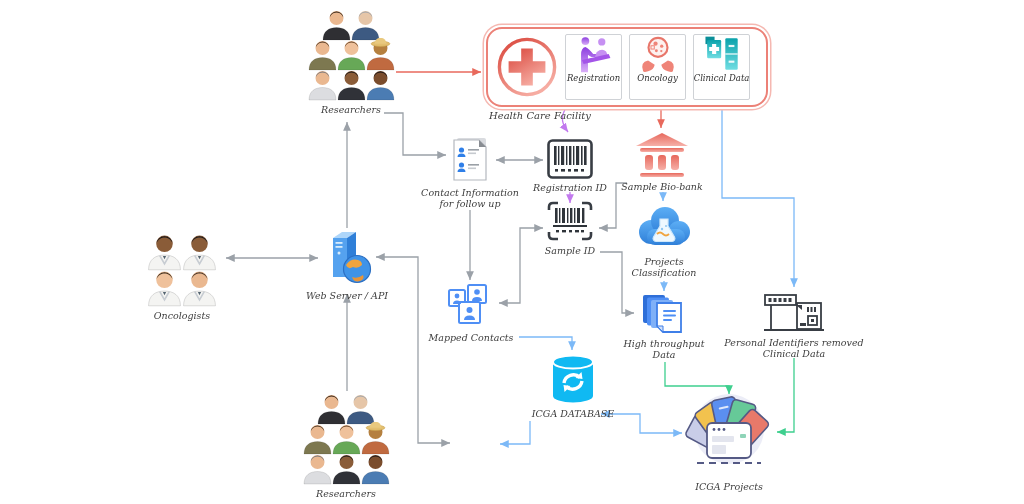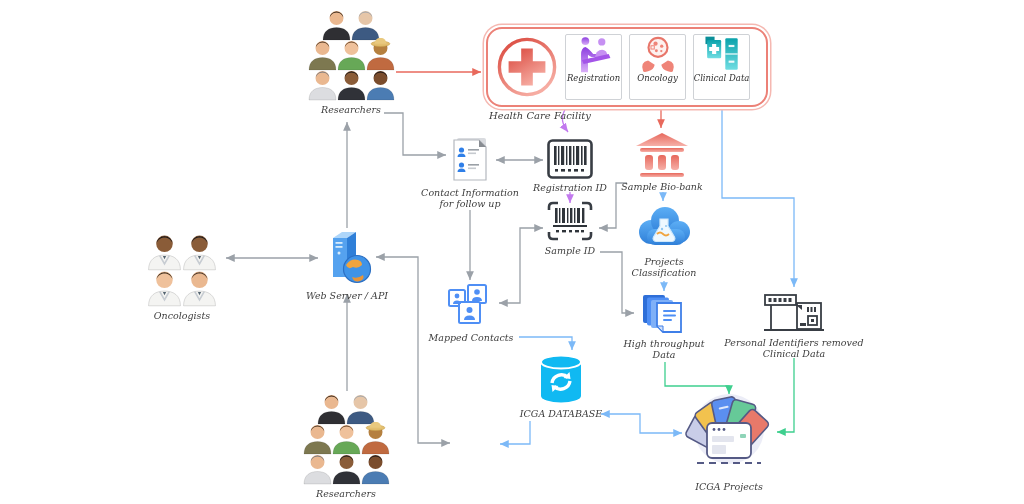"ICGA DATABASE" div.node { left: 493px -> 505px }
